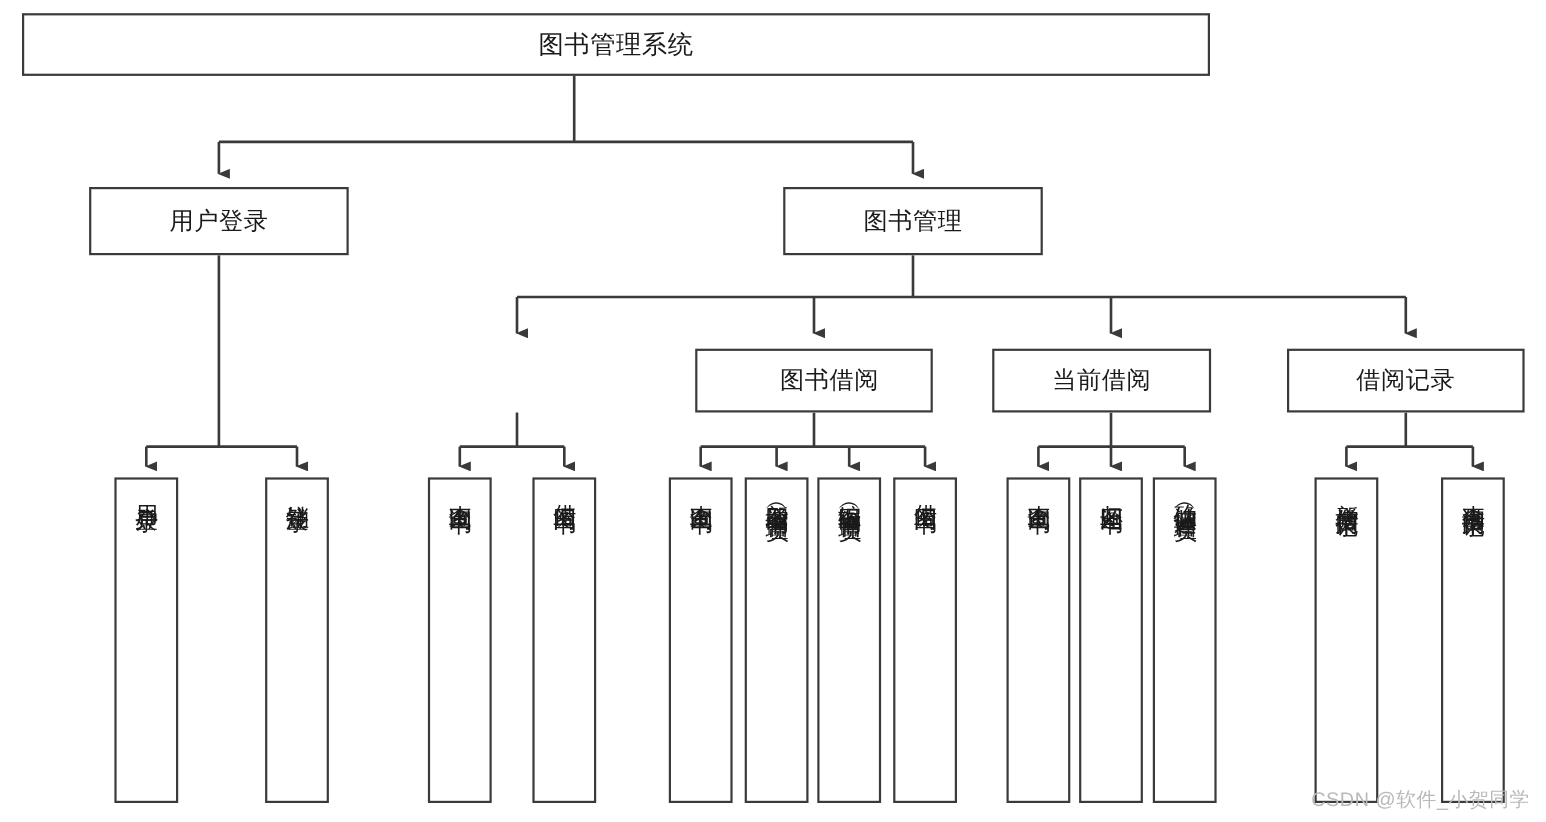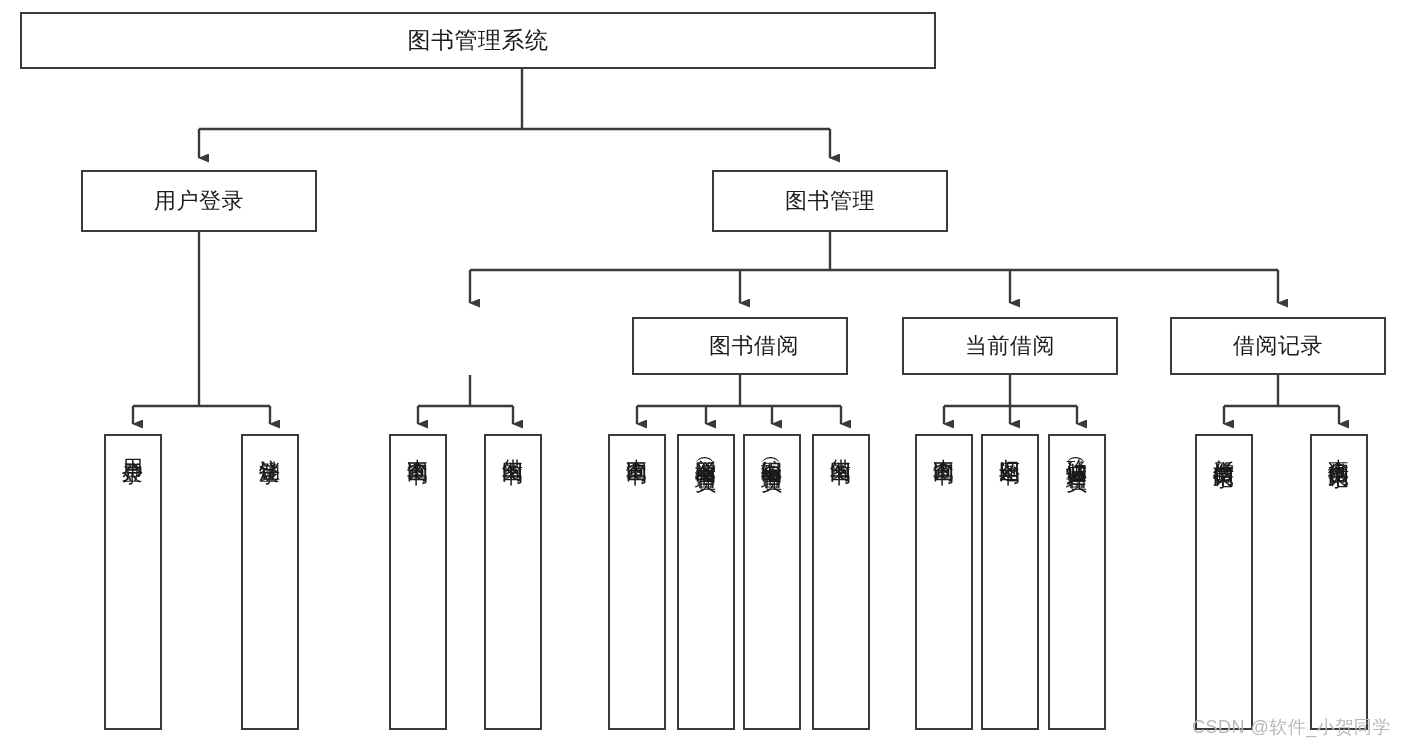"图书管理系统" div.node { width: 916px -> 1080px }
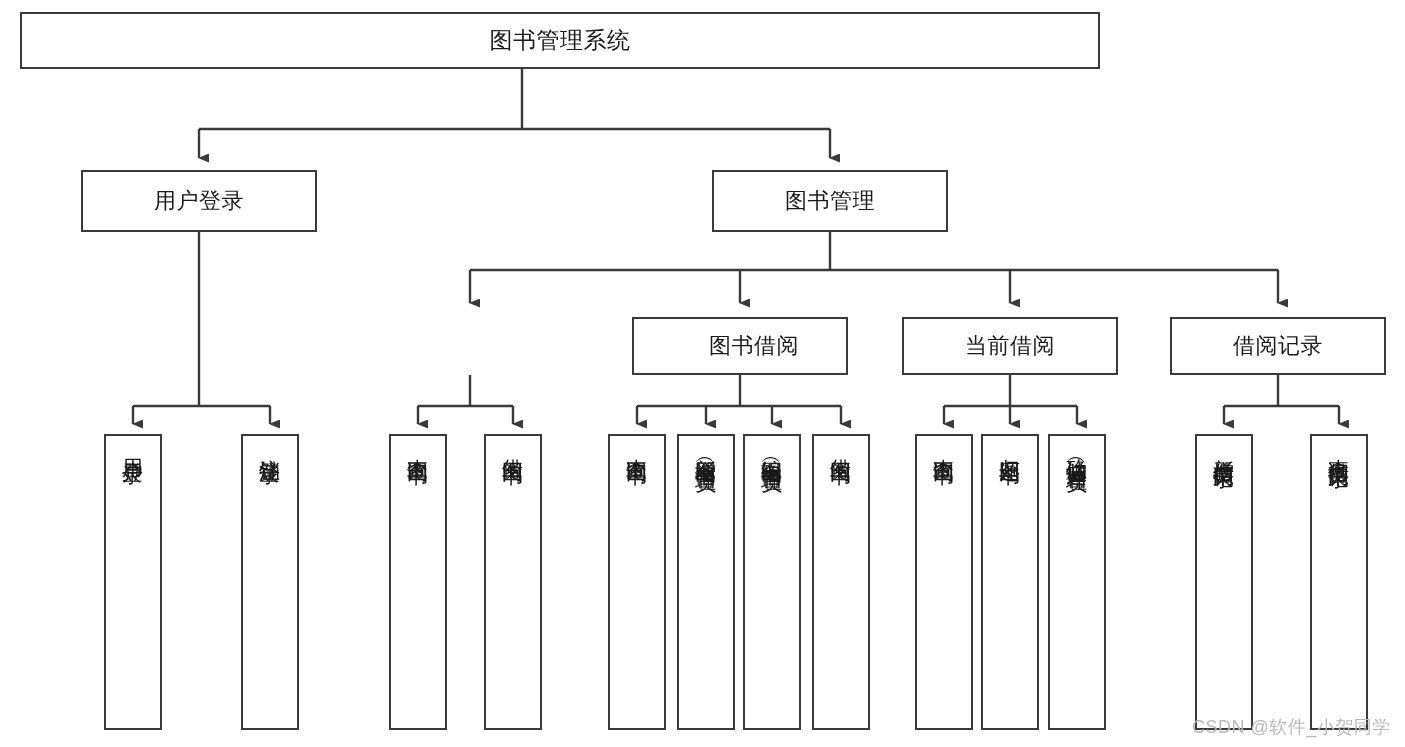"当前借阅" div.node { width: 216px -> 199px }
